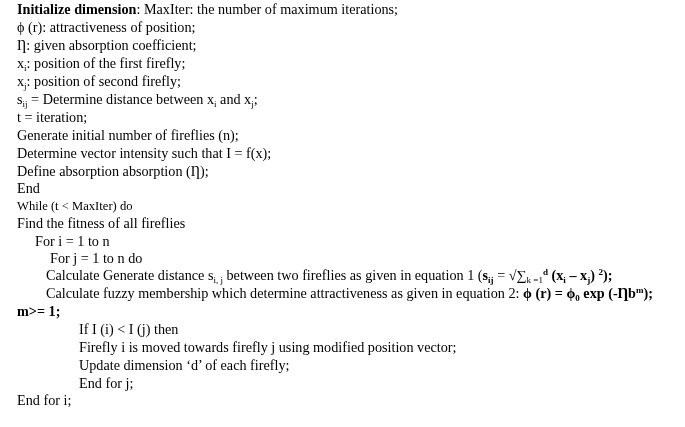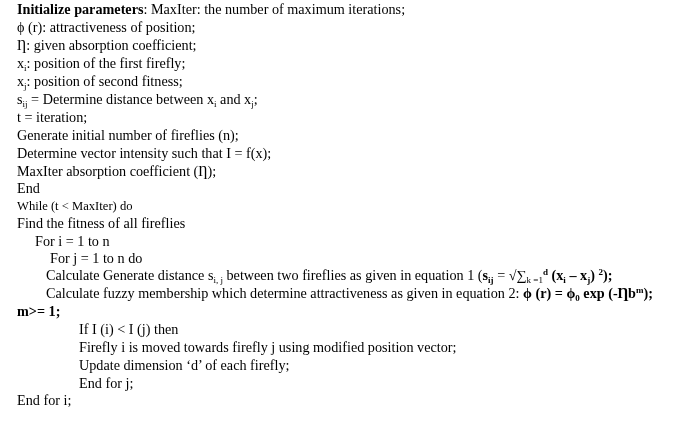"Initialize parameters" b { text: parameters -> dimension }
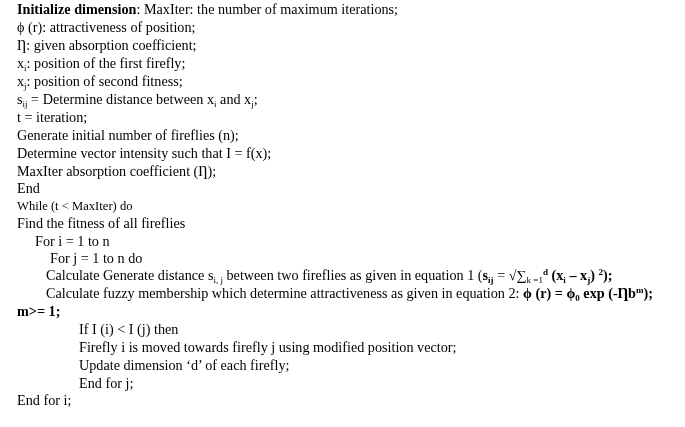": position of second fitness;" span { text: fitness -> firefly }
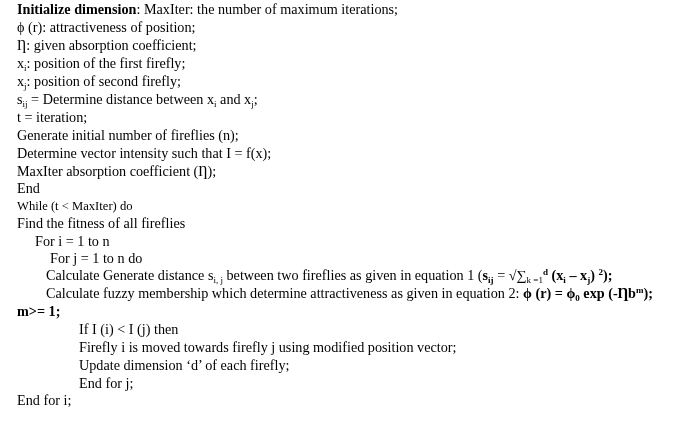"MaxIter absorption coefficient (Ƞ);" div.line { text: MaxIter absorption coefficient -> Define absorption absorption }
